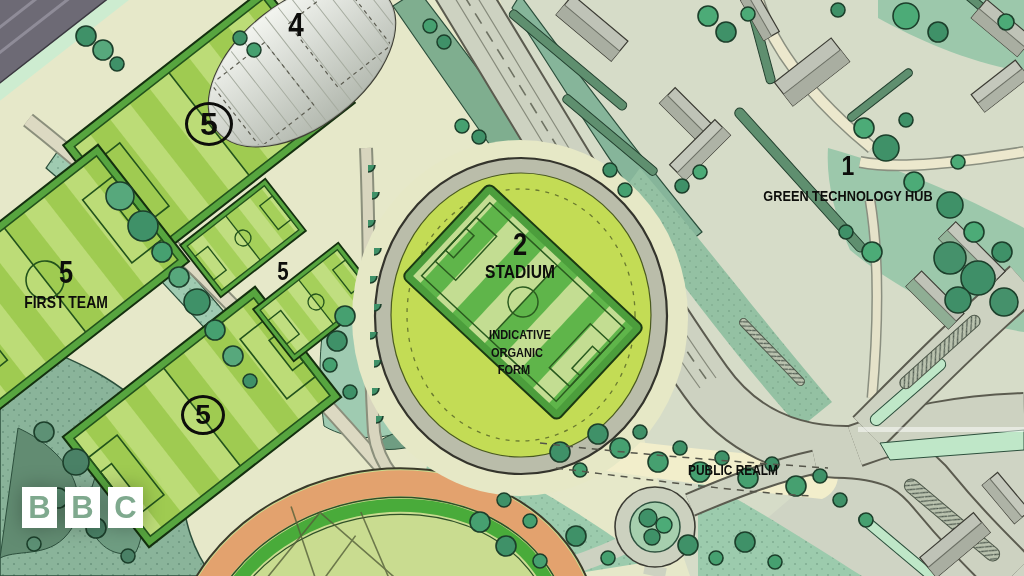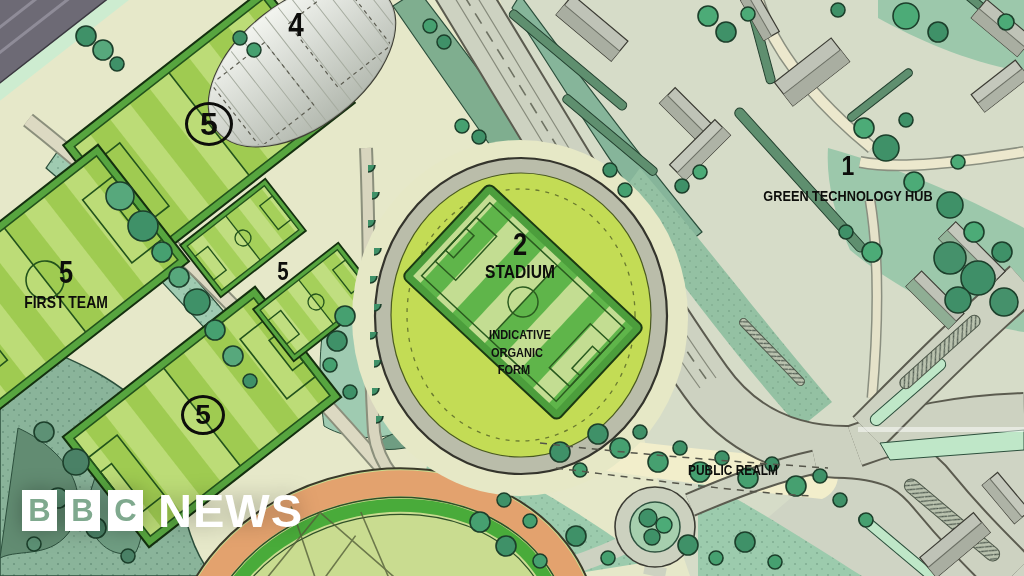"NEWS" div.bbc-news { html: <div>NEWS</div> -> none }
